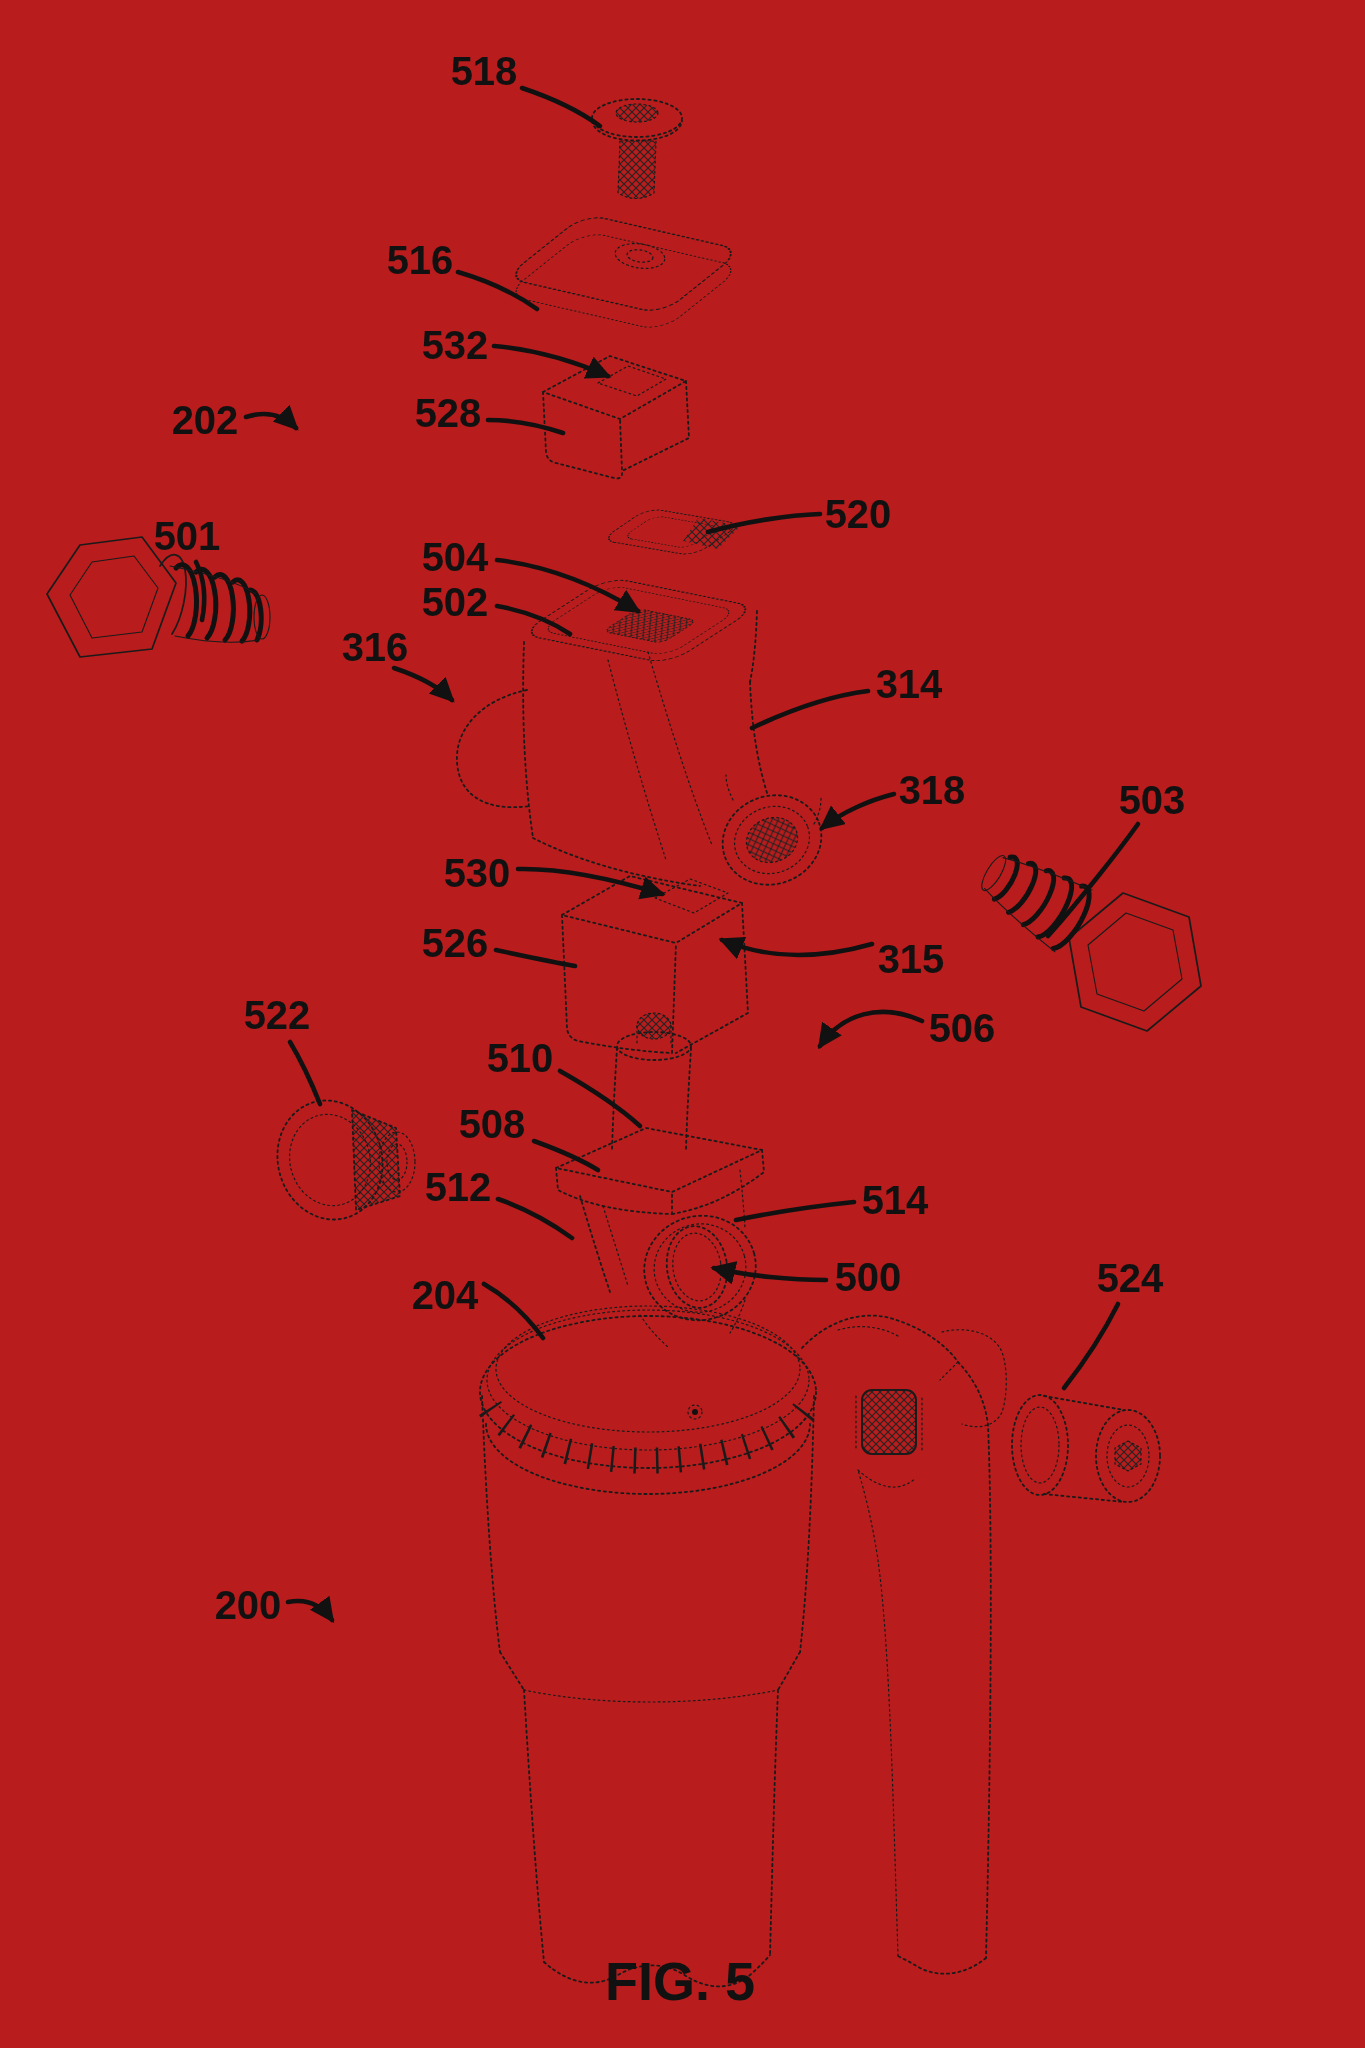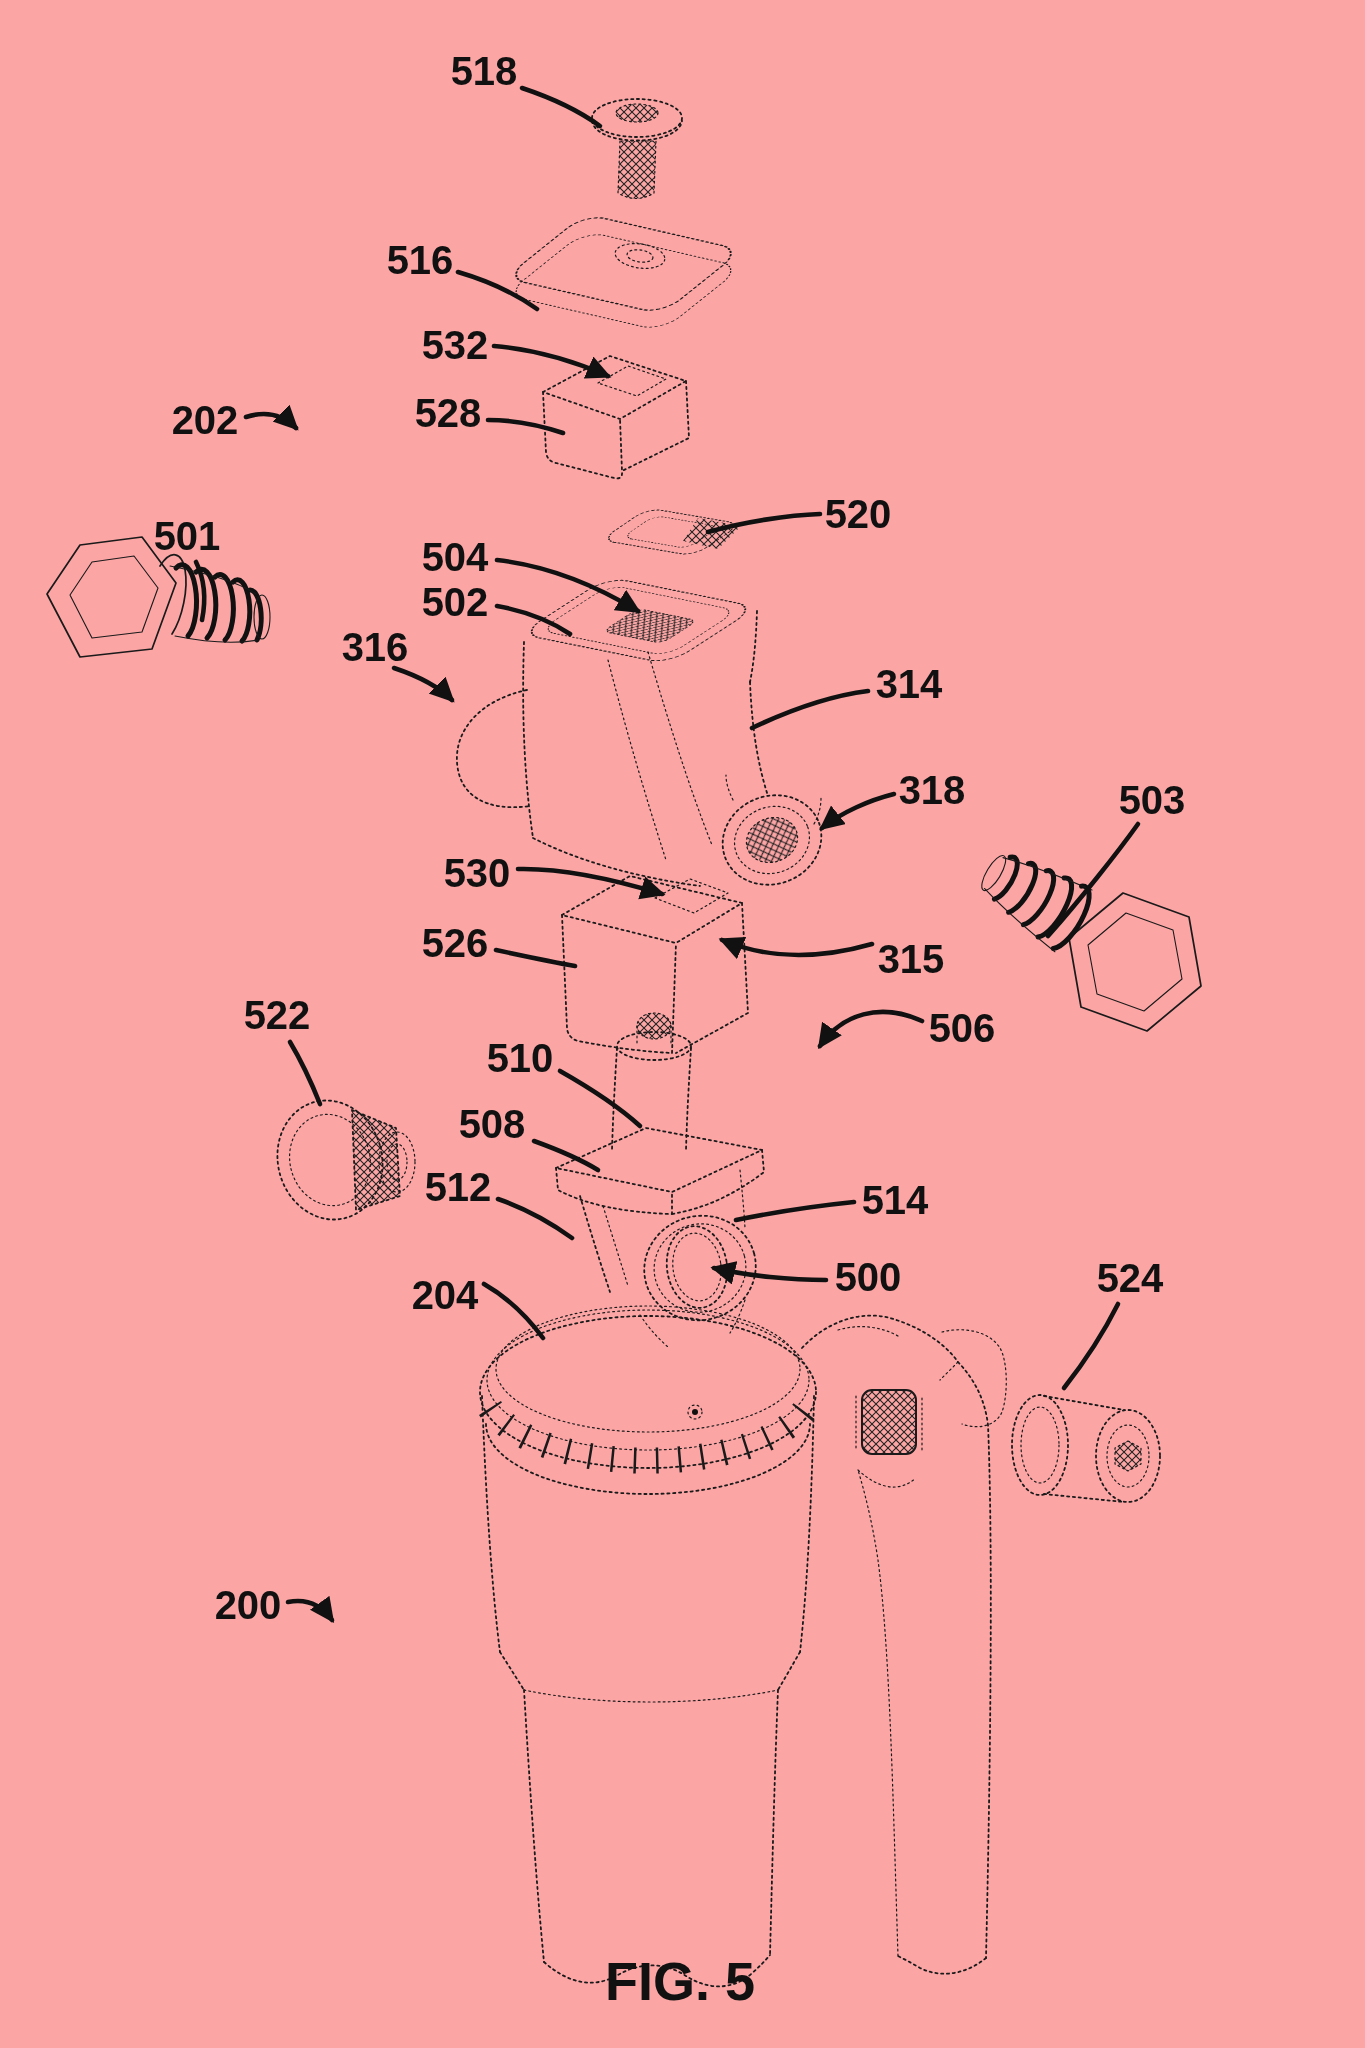"518" .page { background: #fca5a5 -> #b91c1c }
